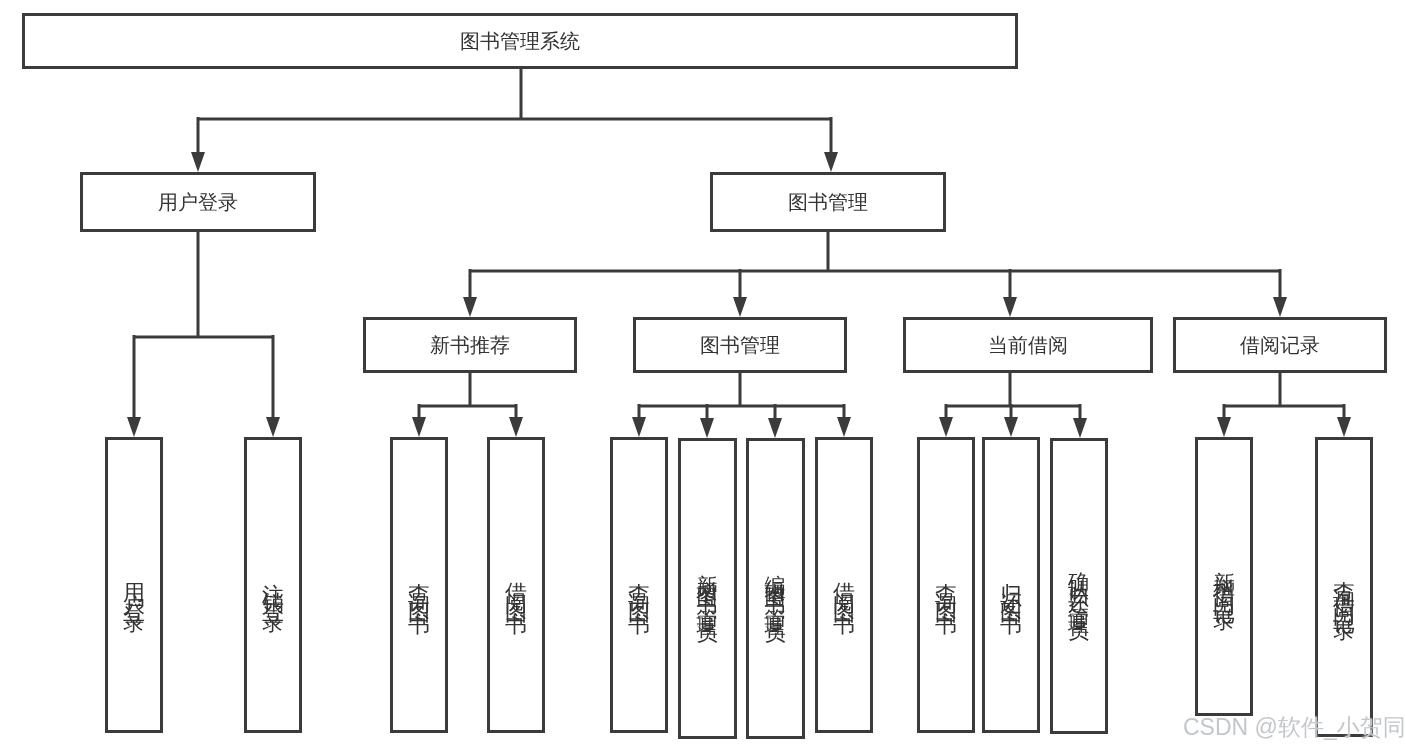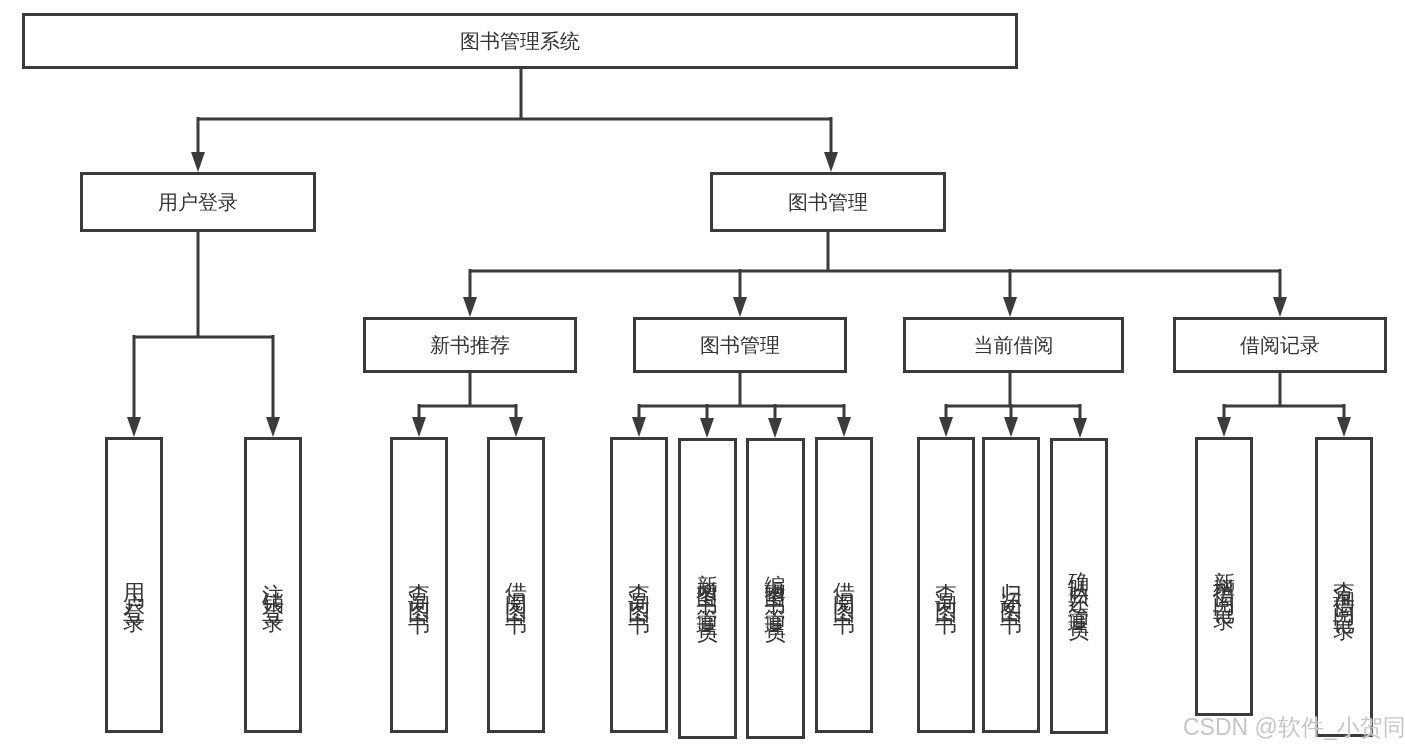"当前借阅" div.node { width: 221px -> 250px }
